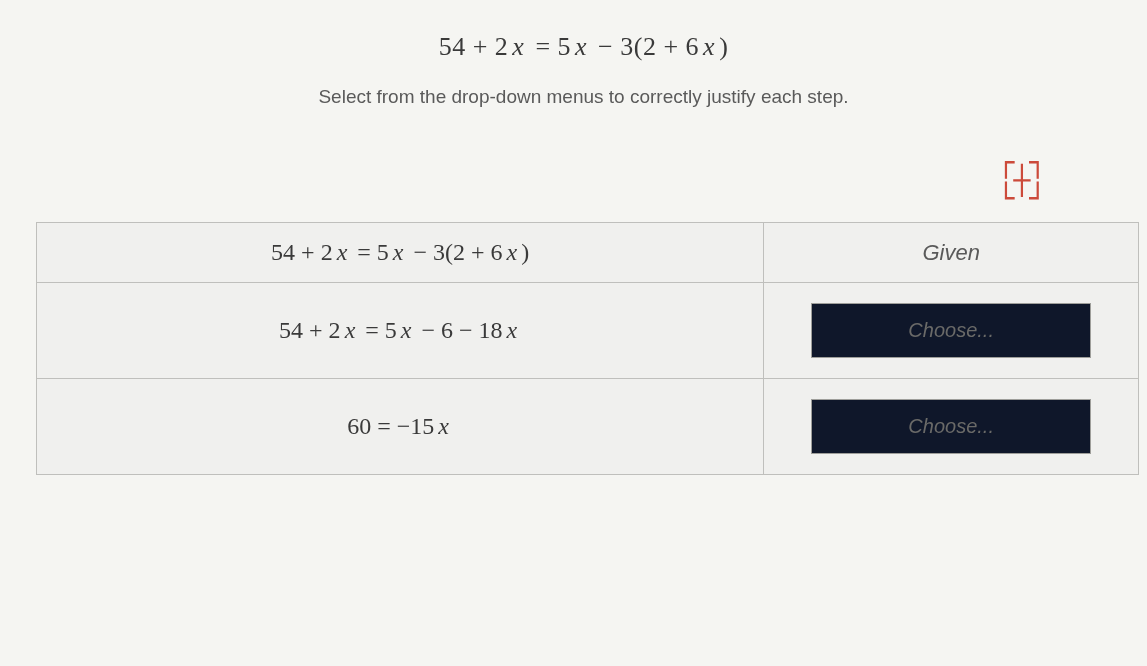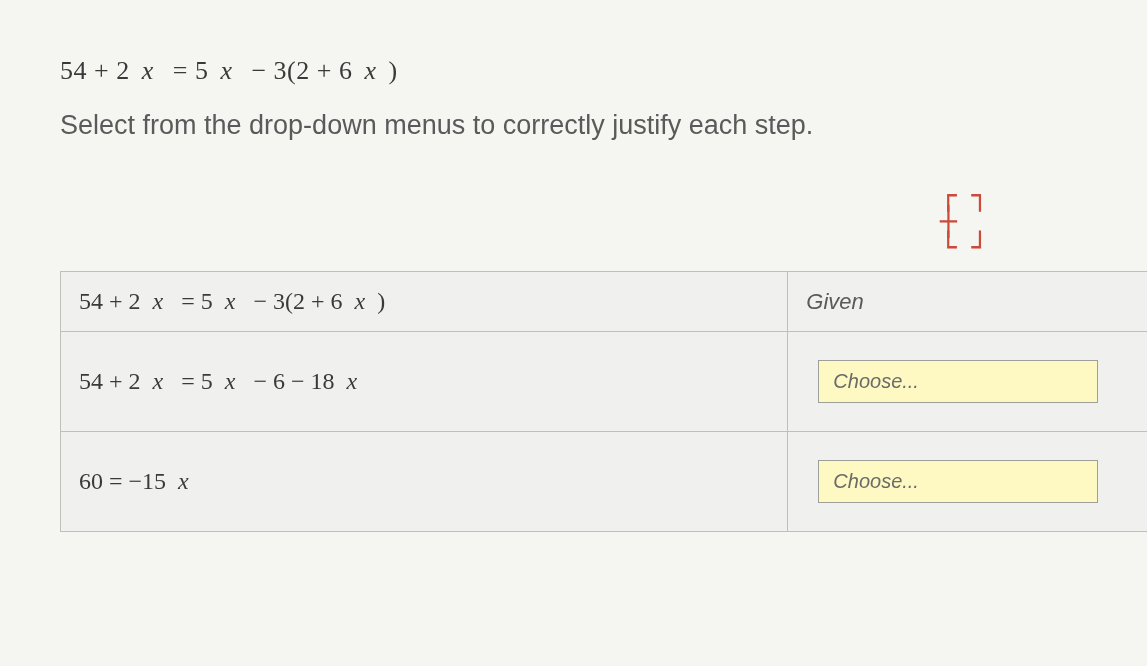"54 + 2 x =" * { margin: 12px -> 4px; text-align: none -> center }
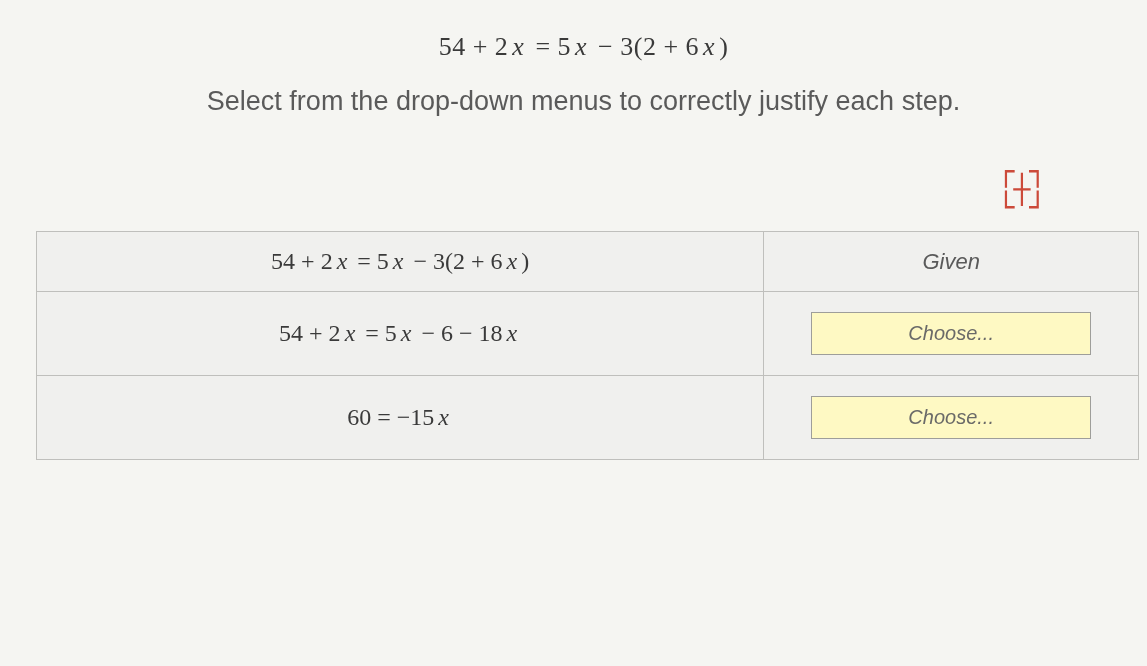"Select from the drop-down menus" .instruction { font-size: 27px -> 19px }
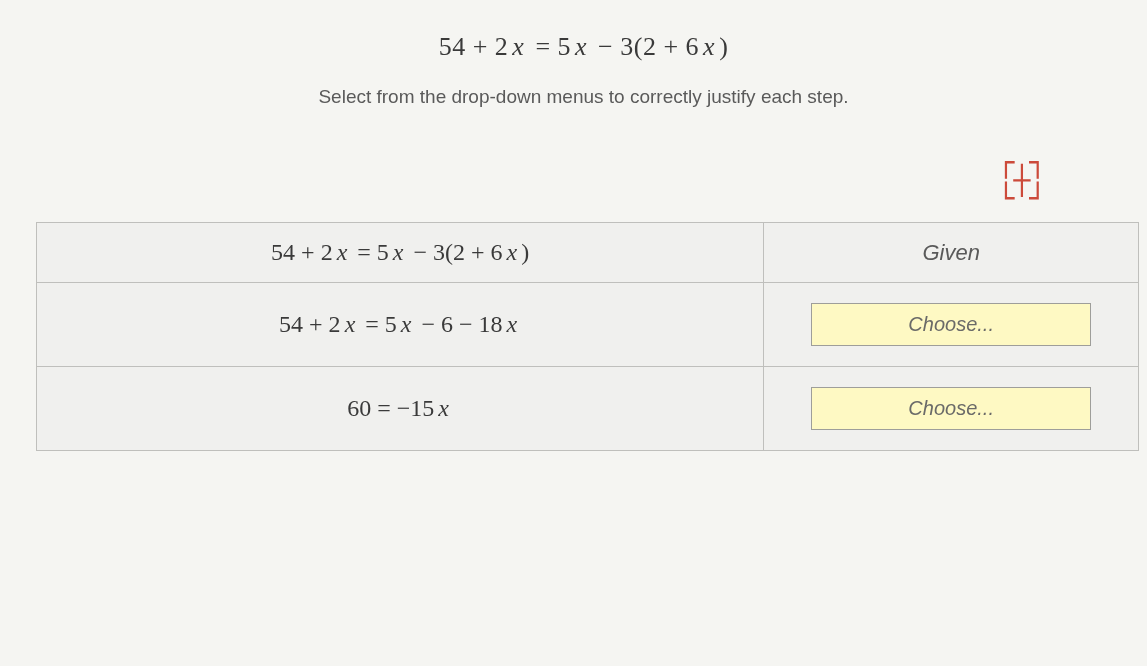"Choose..." .dropdown { background: #fef9c3 -> #0f172a; padding: 9px 14px -> 15px 14px }
